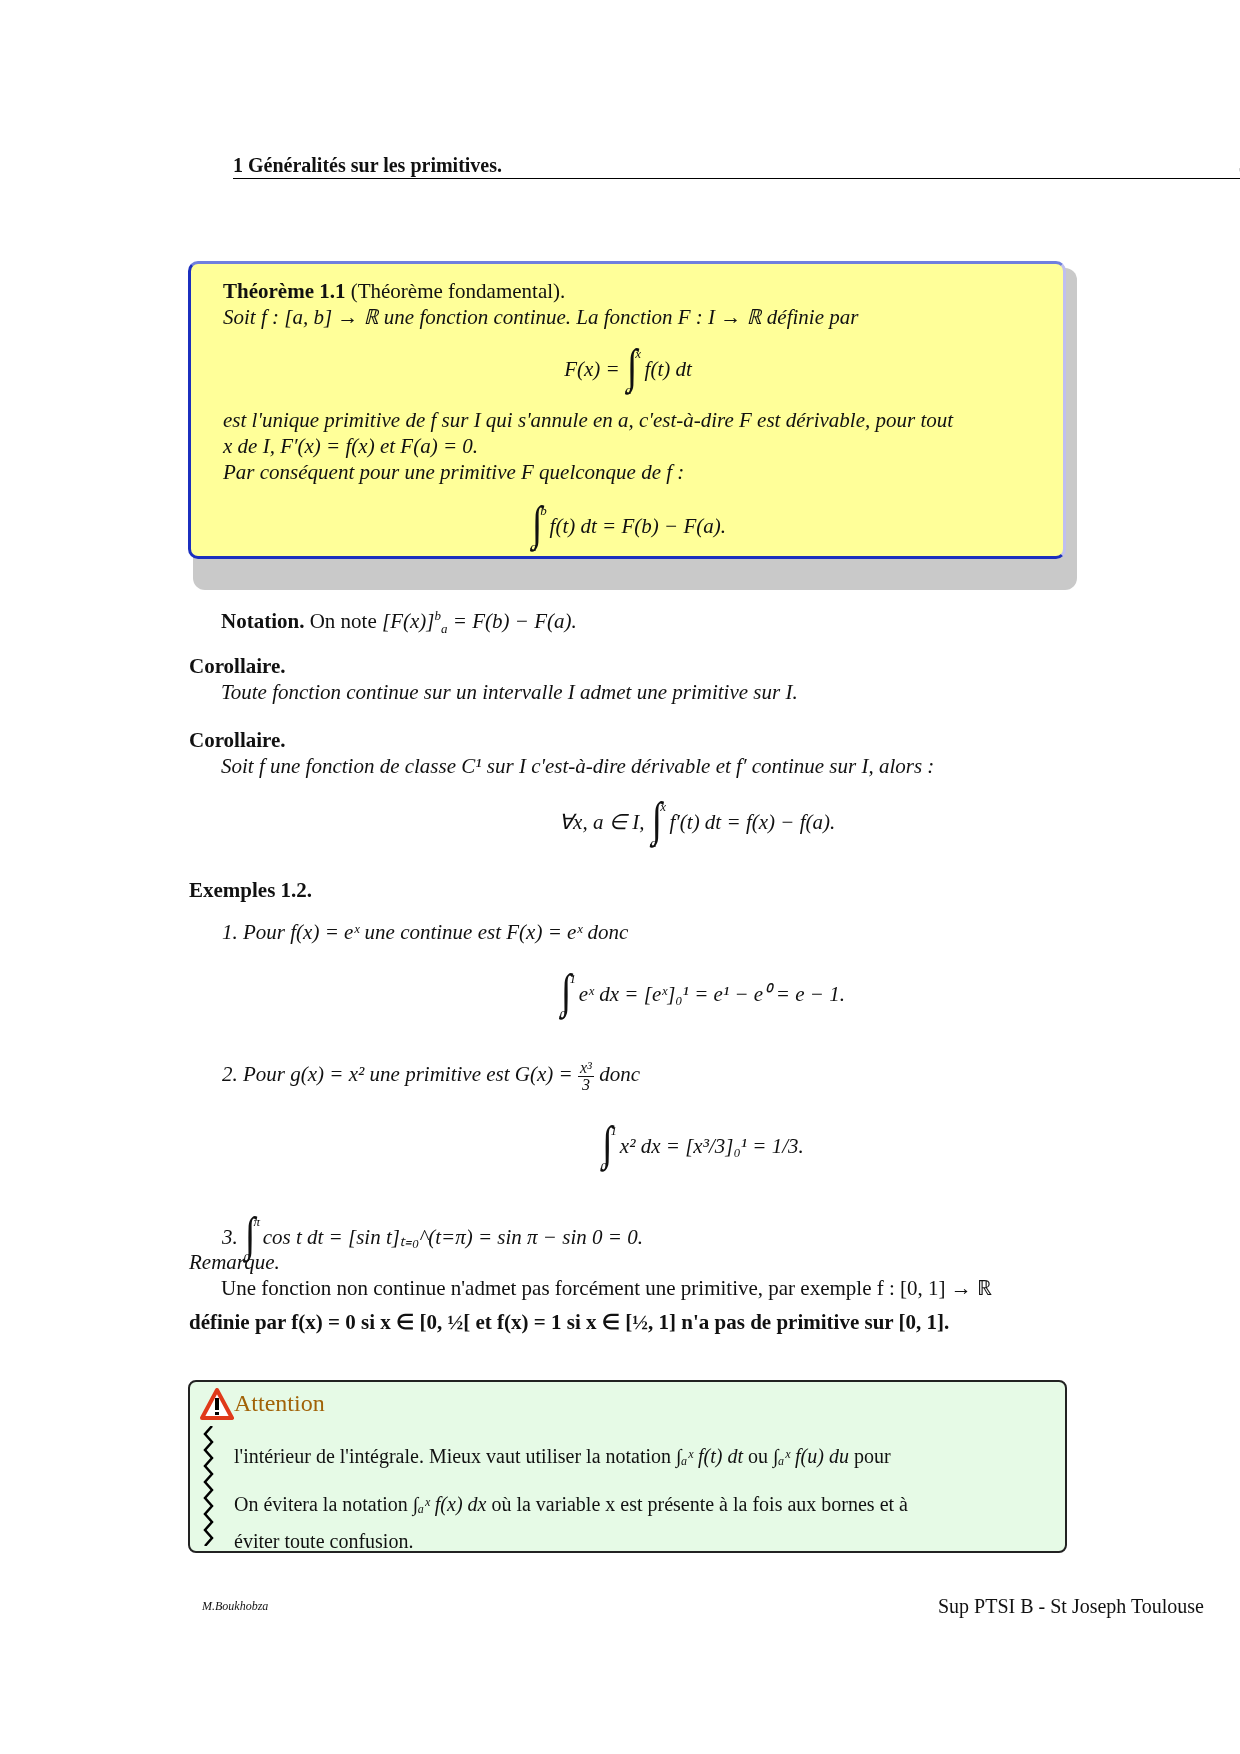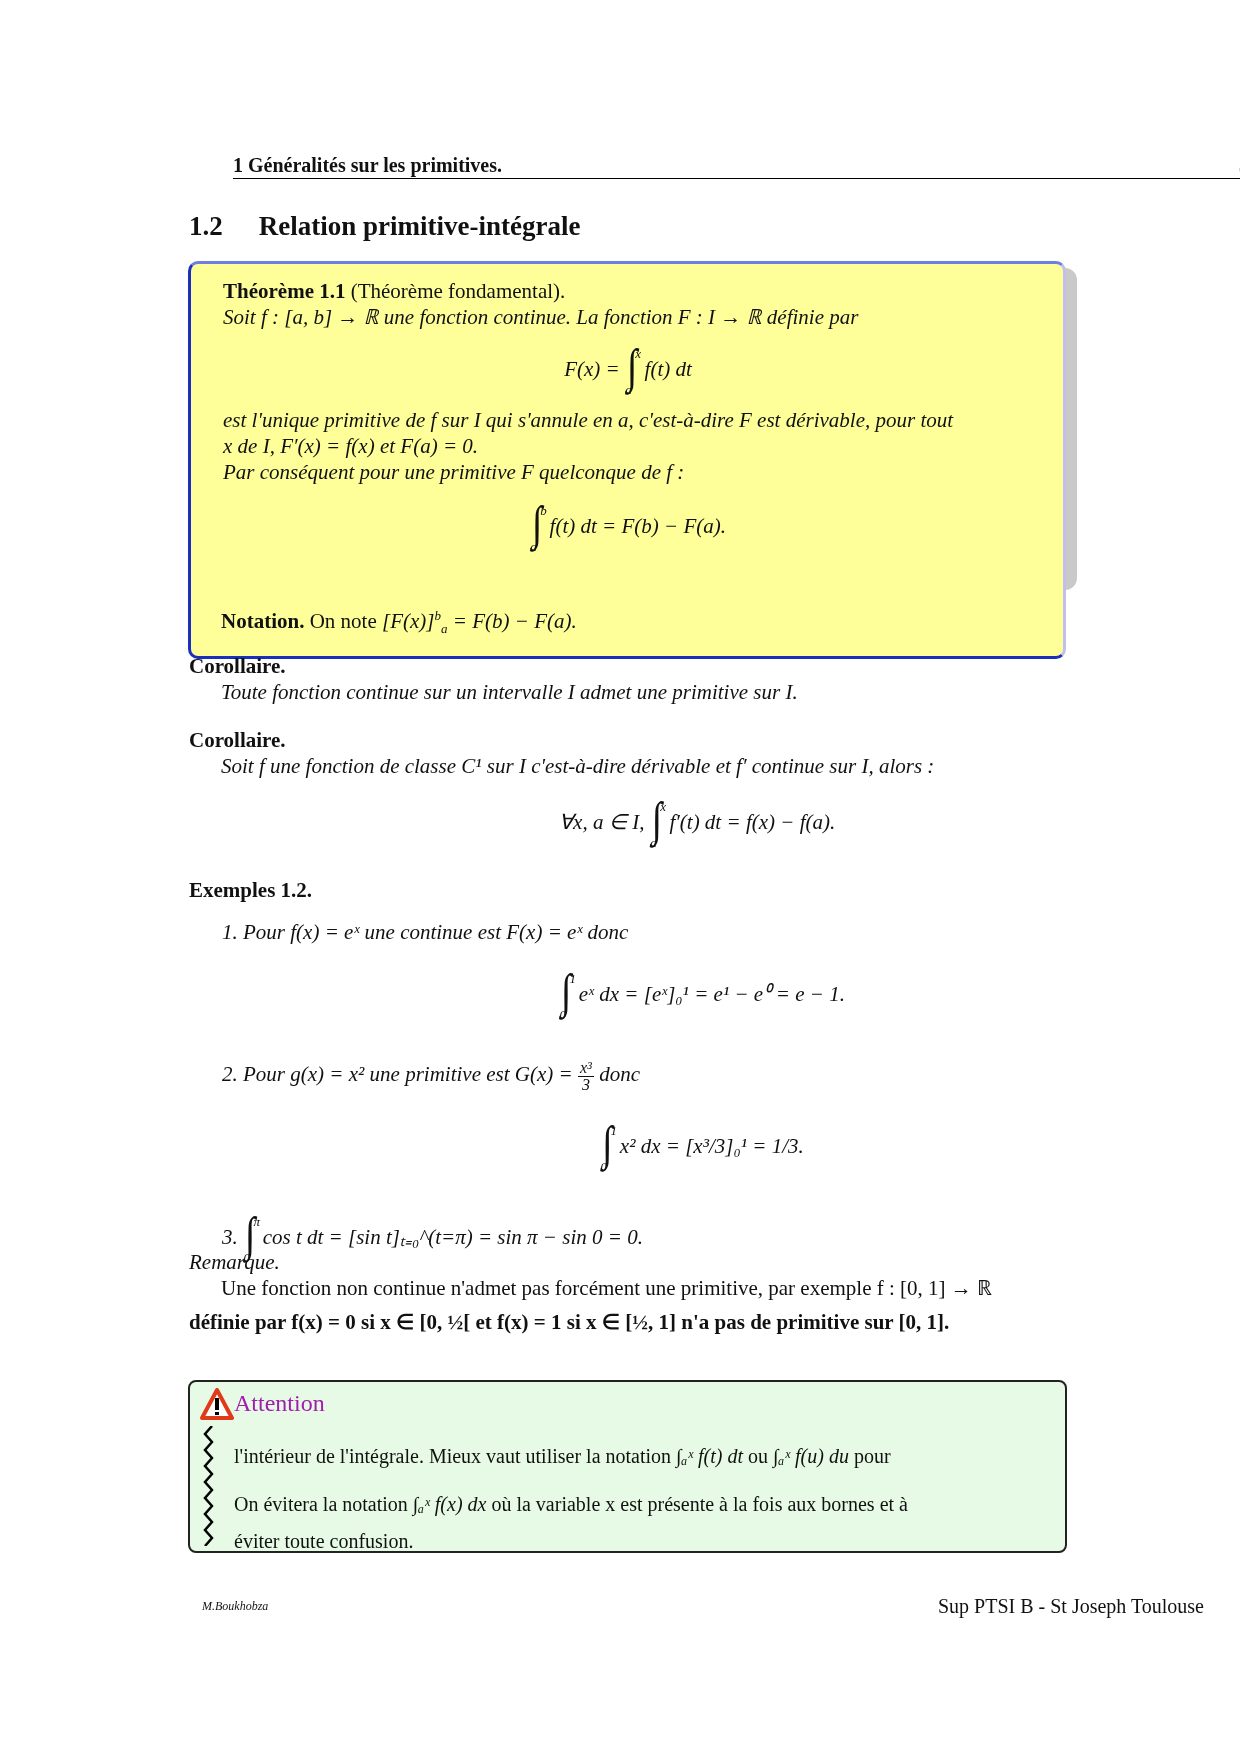"1.2 Relation primitive-intégrale" div.abs { html: <div> <span>1.2</span> <span>Relation primitive-intégrale</span> </div> -> none }
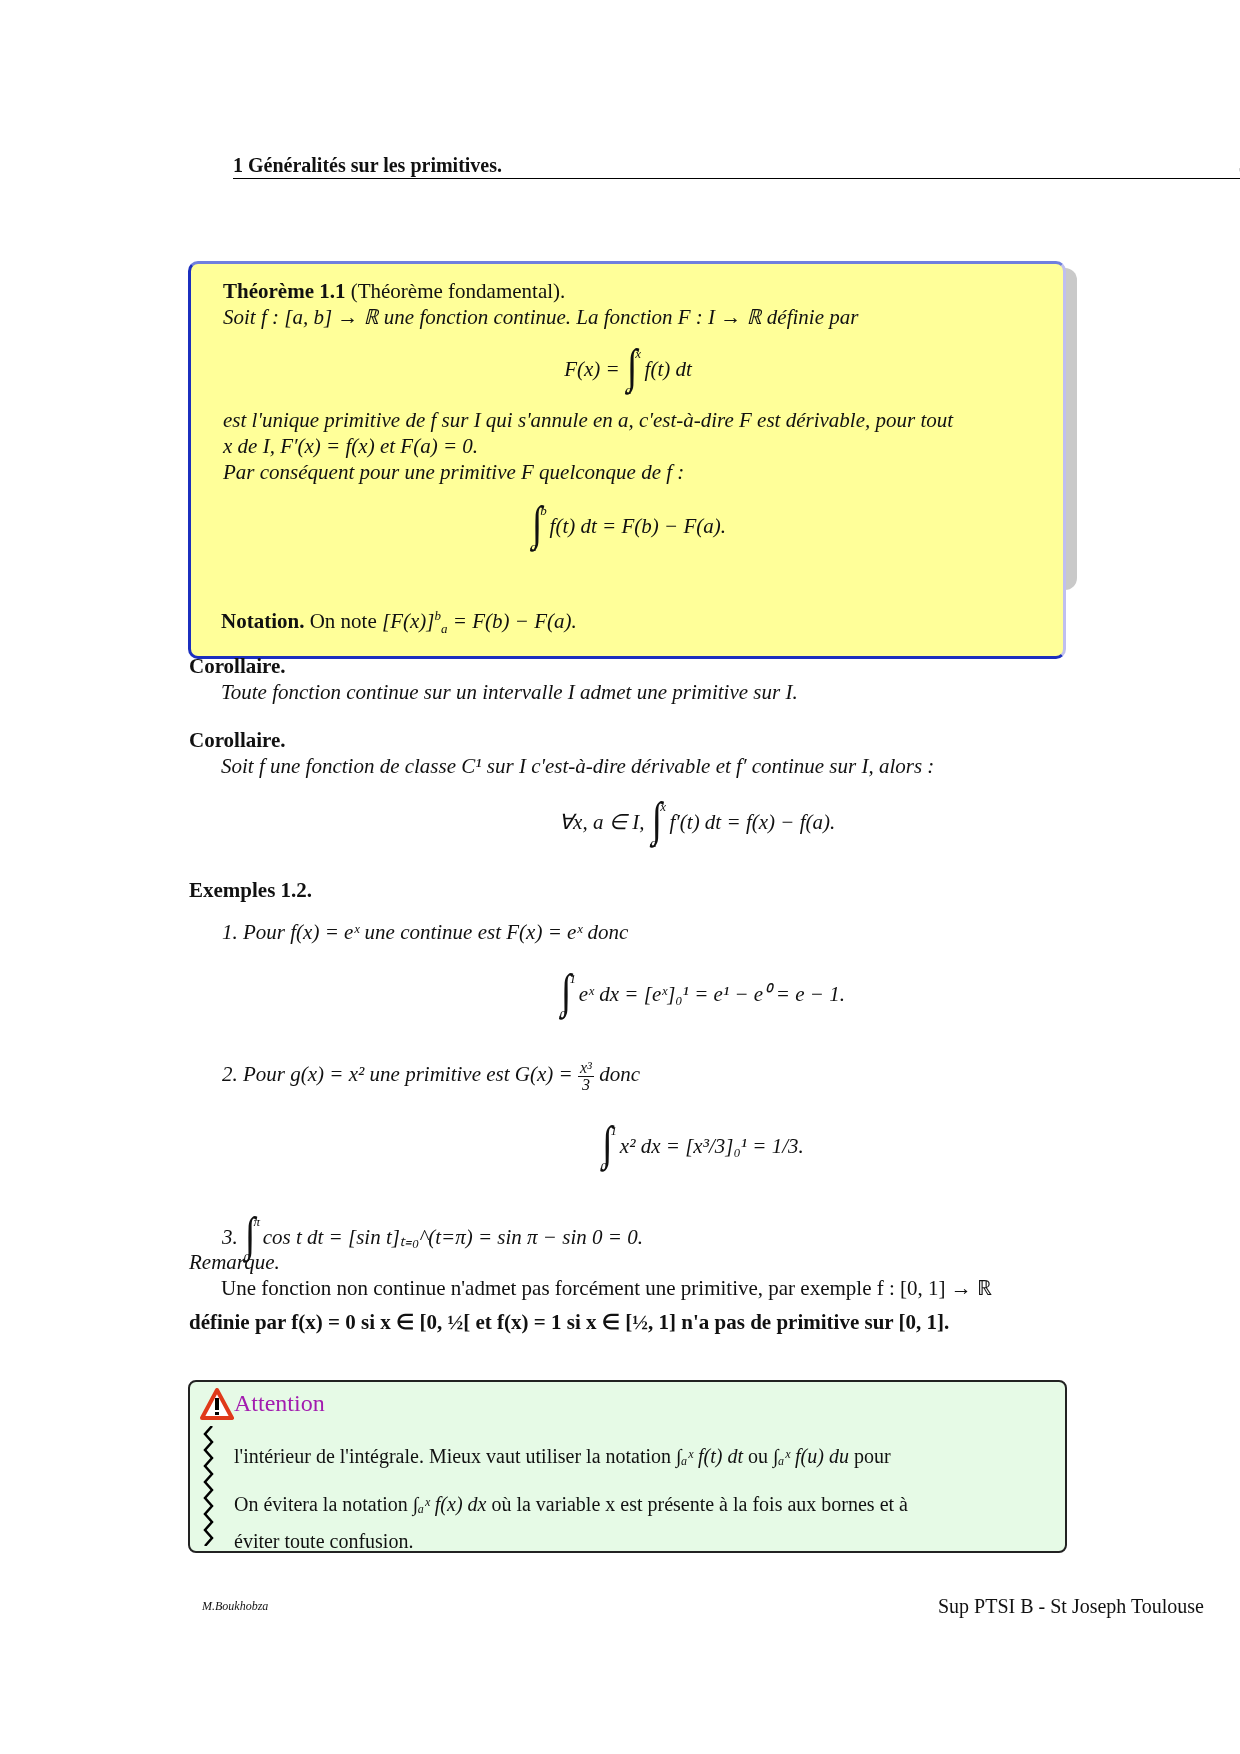"Théorème 1.1 (Théorème fondamental)." .thm { height: 398px -> 298px }
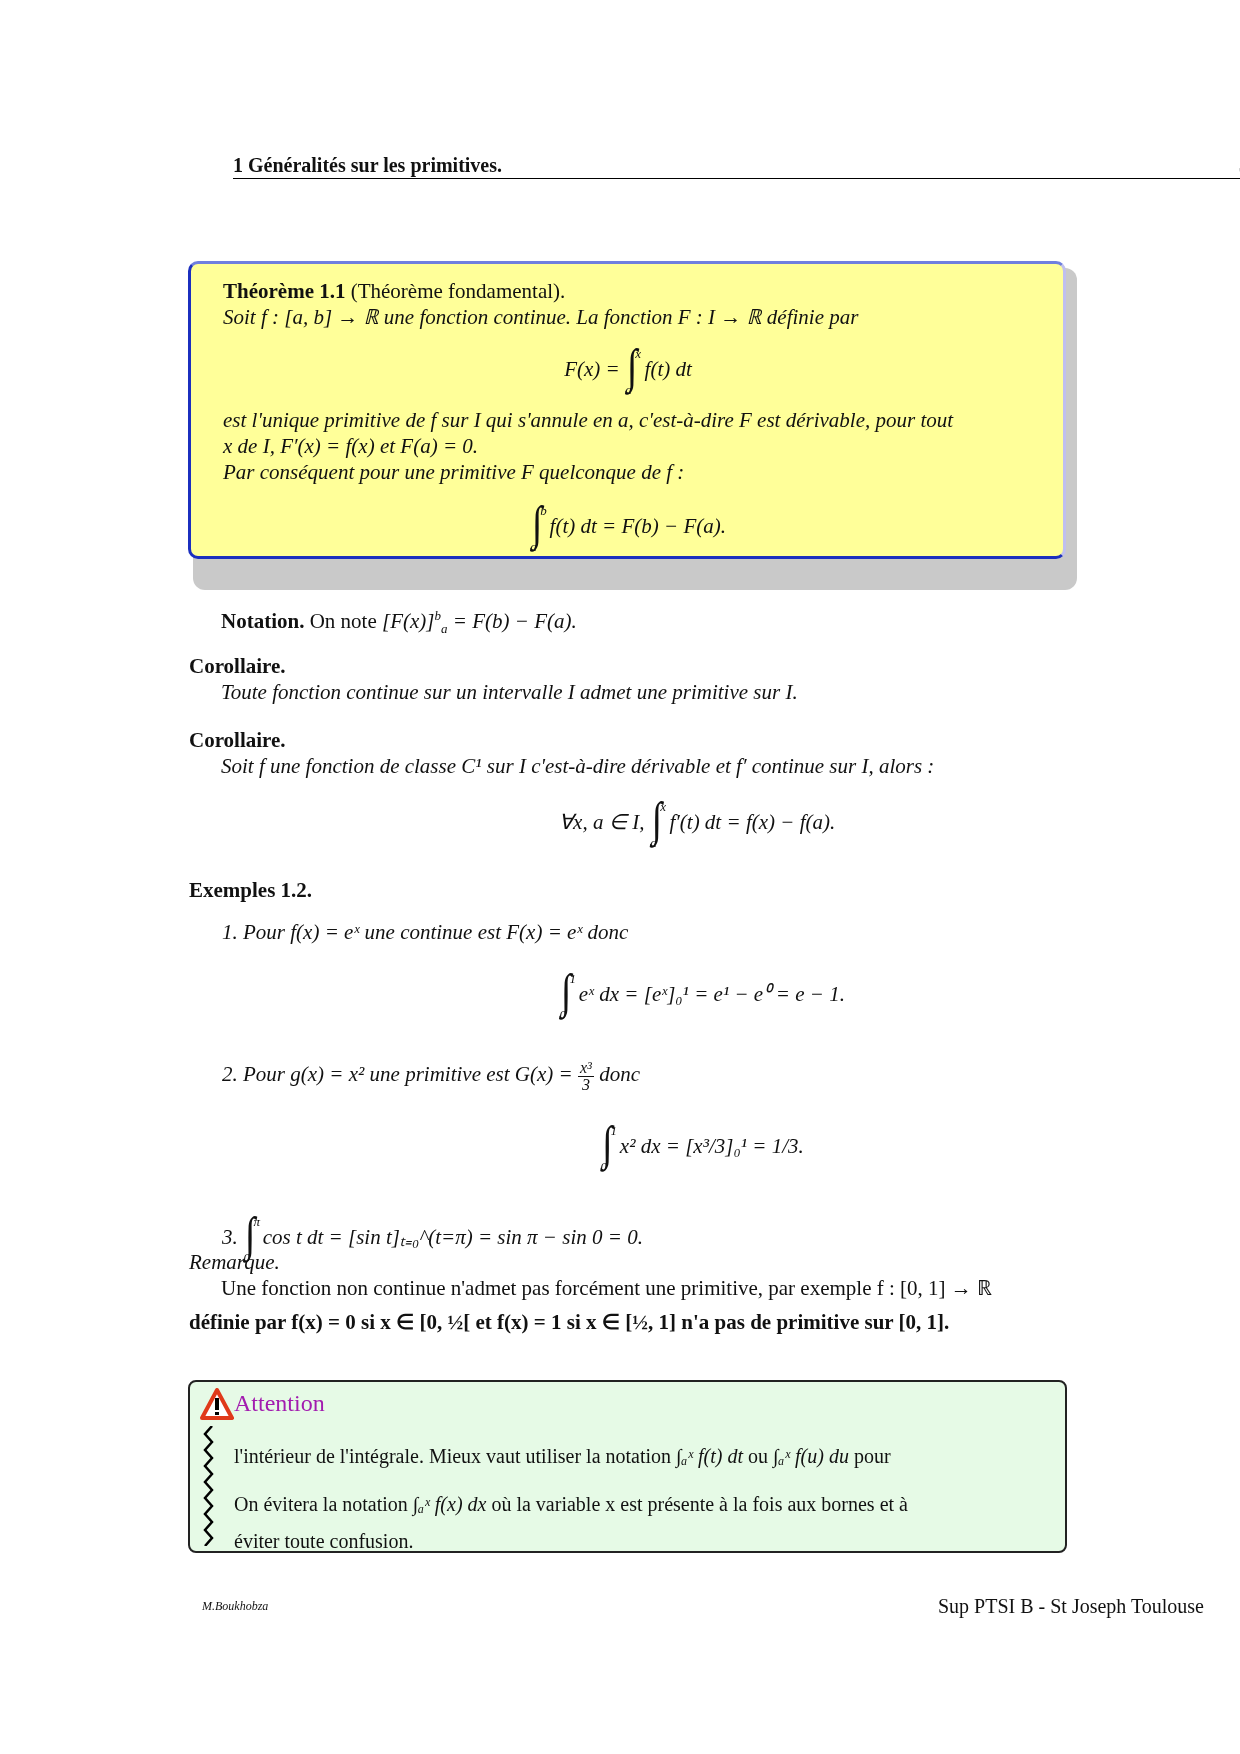"Attention" .att-title { color: #a21caf -> #a16207 }
